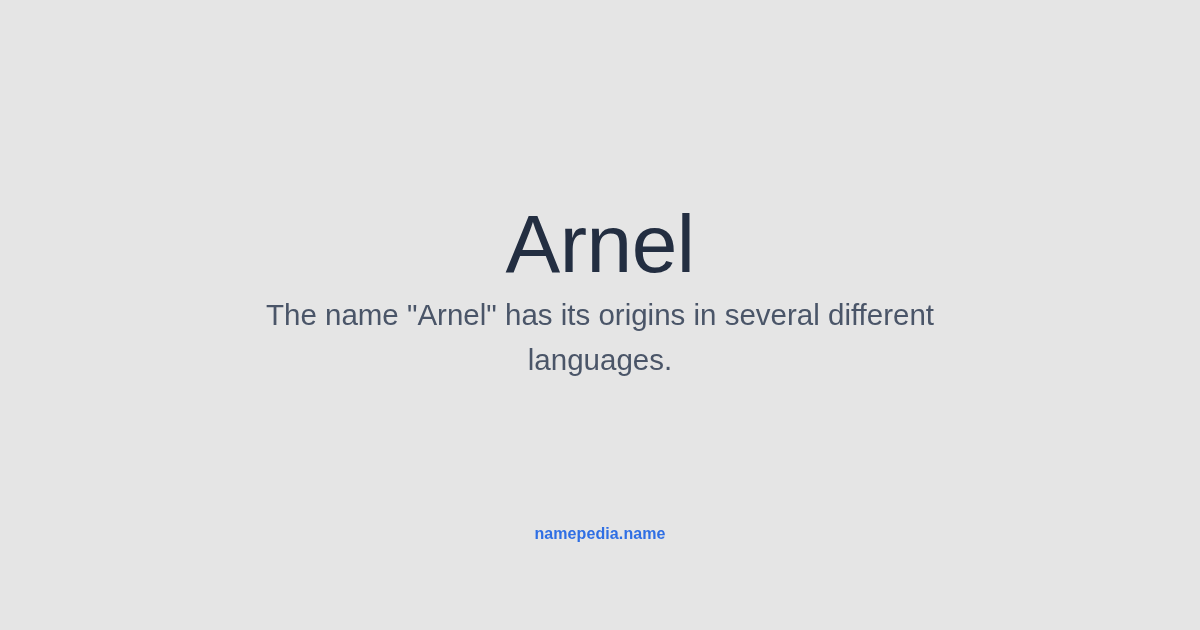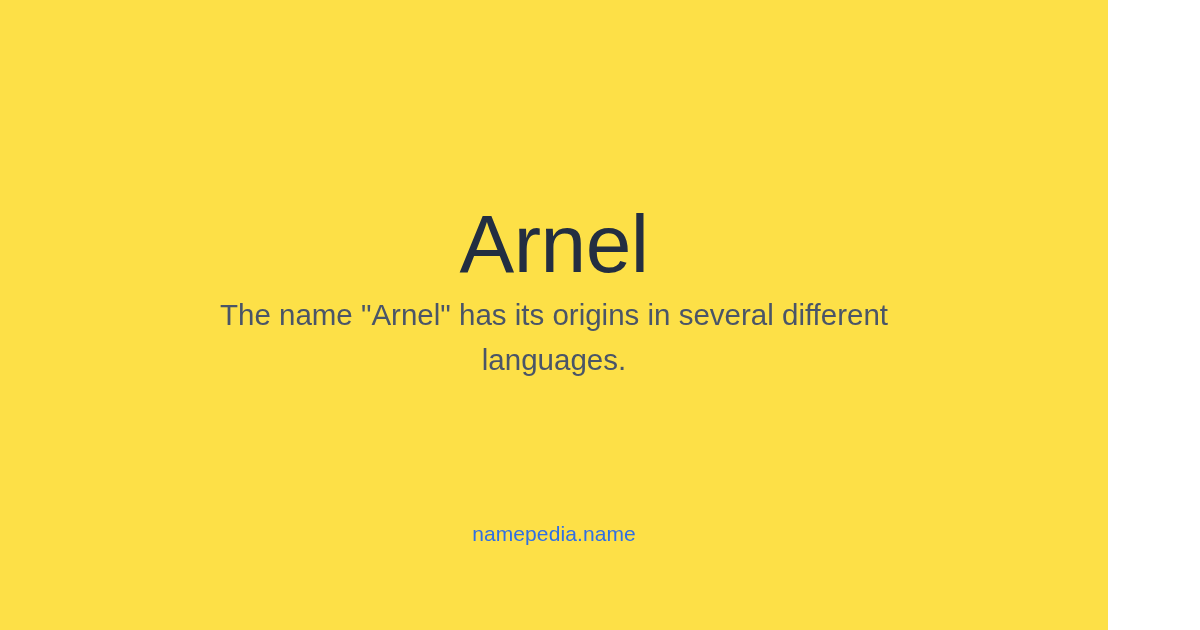"Arnel" .og-card { background: #fde047 -> #e5e5e5; width: 1108px -> 1200px }
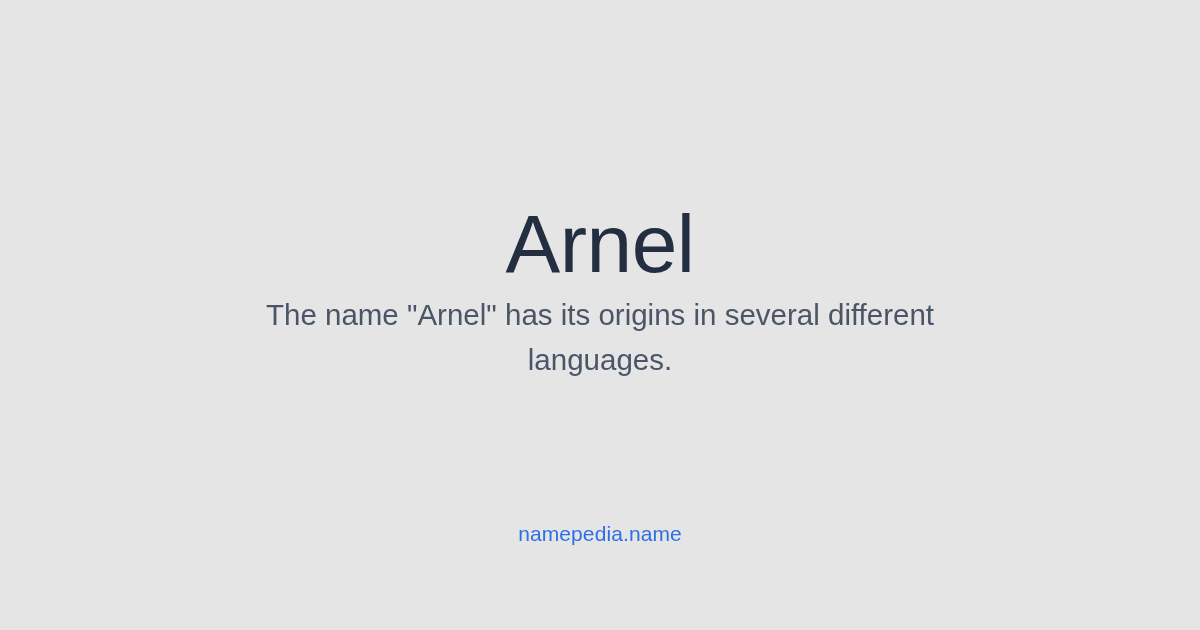"namepedia.name" .site-link { font-size: 21px -> 16px; font-weight: 400 -> 700 }
